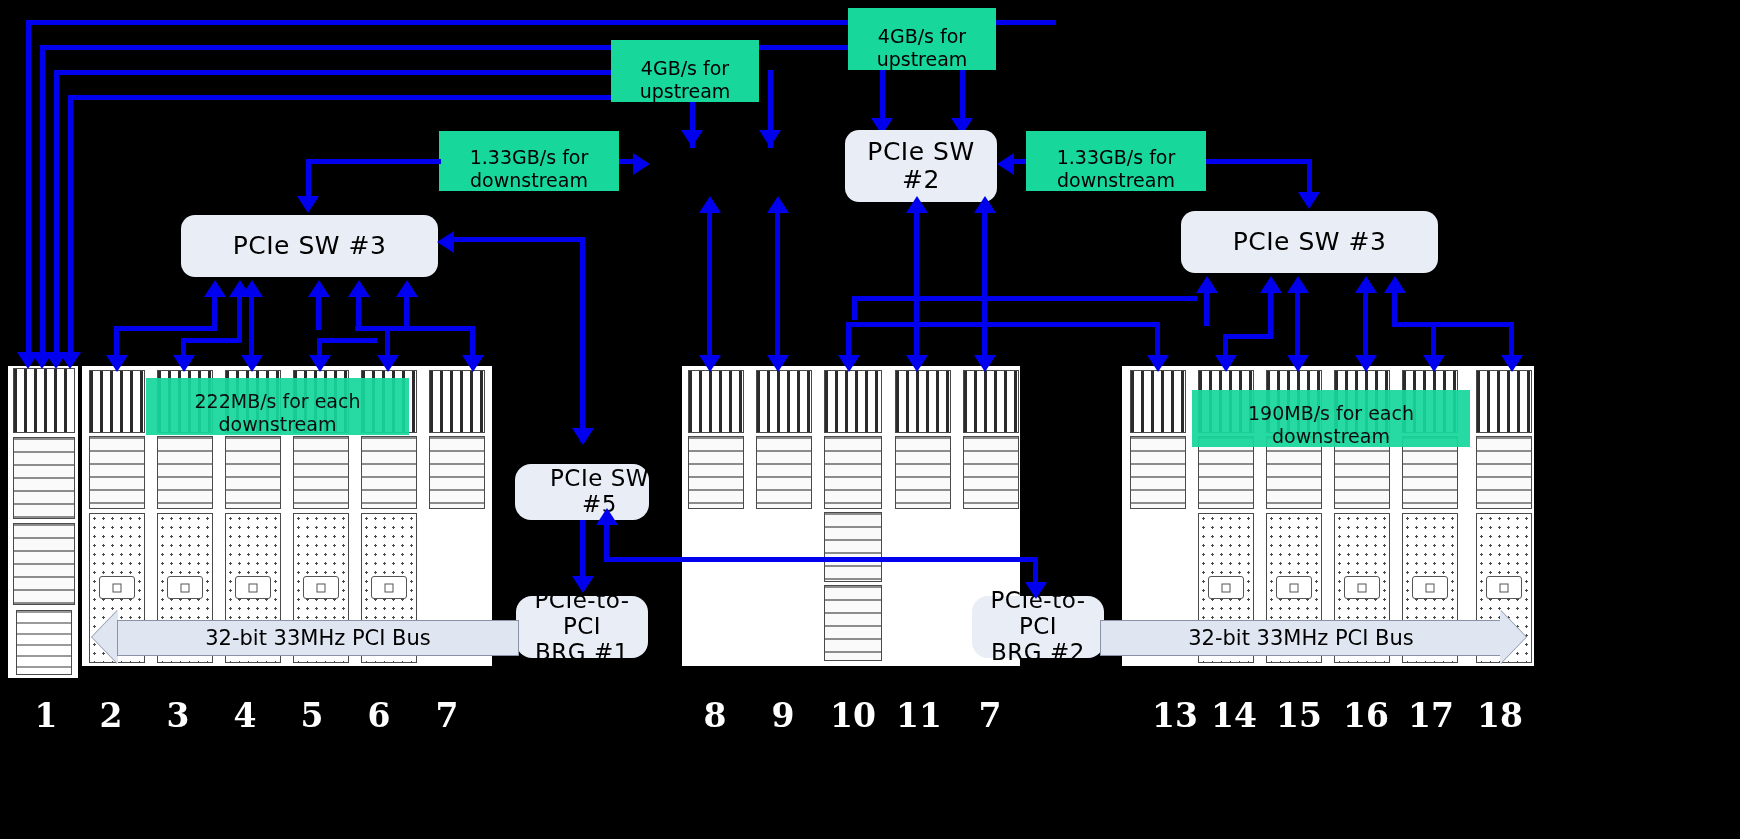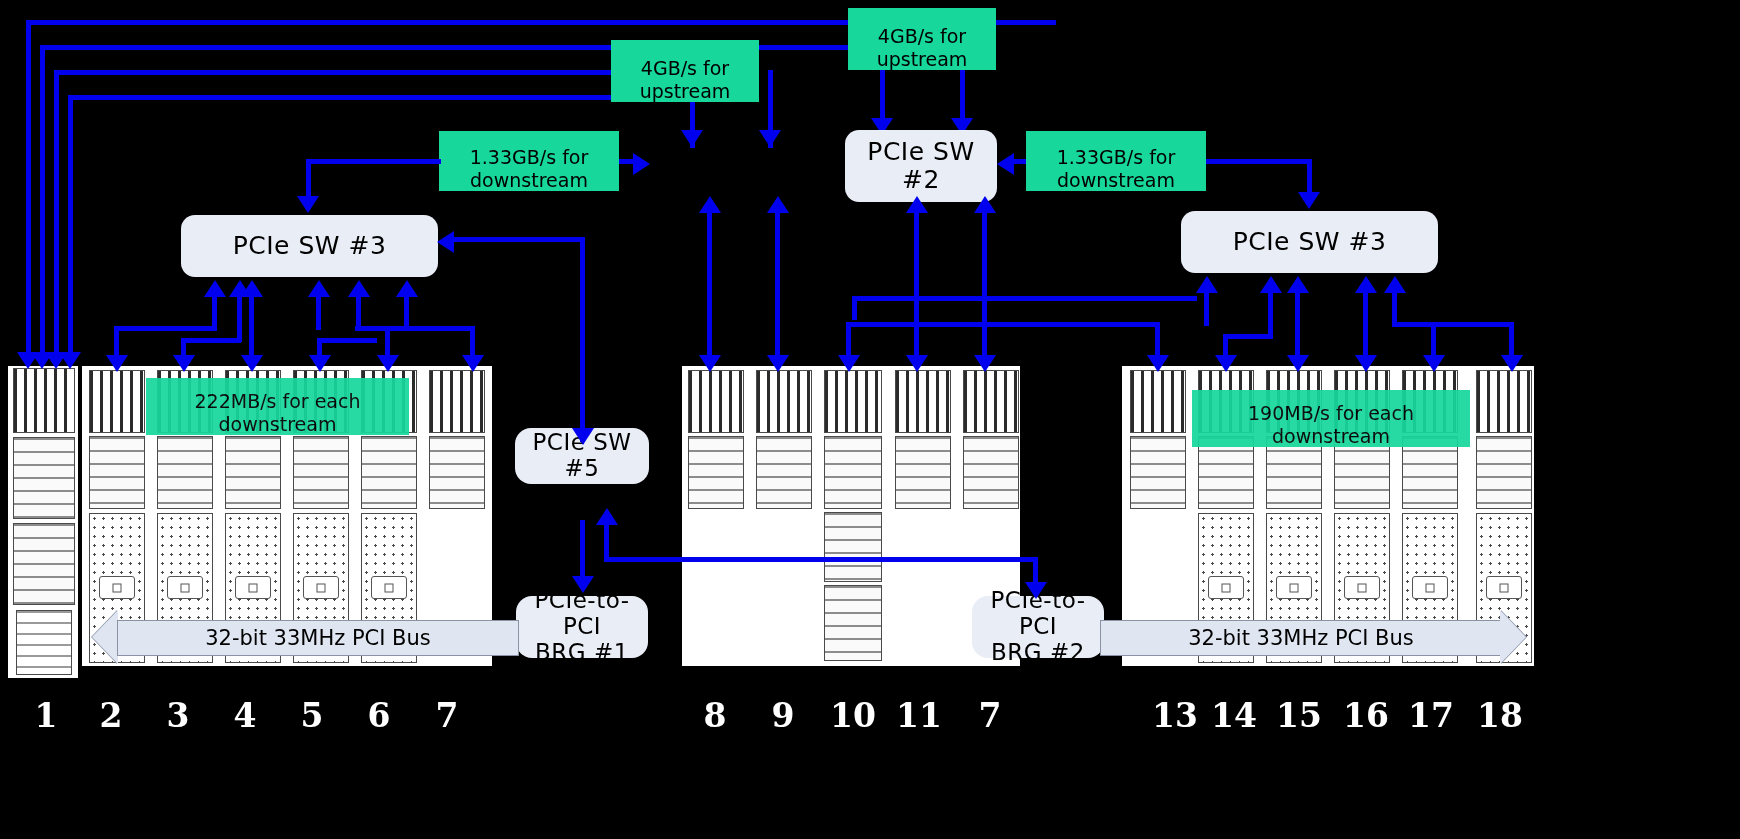"PCIe SW" div.abs { justify-content: none -> flex-end; top: 428px -> 464px }
